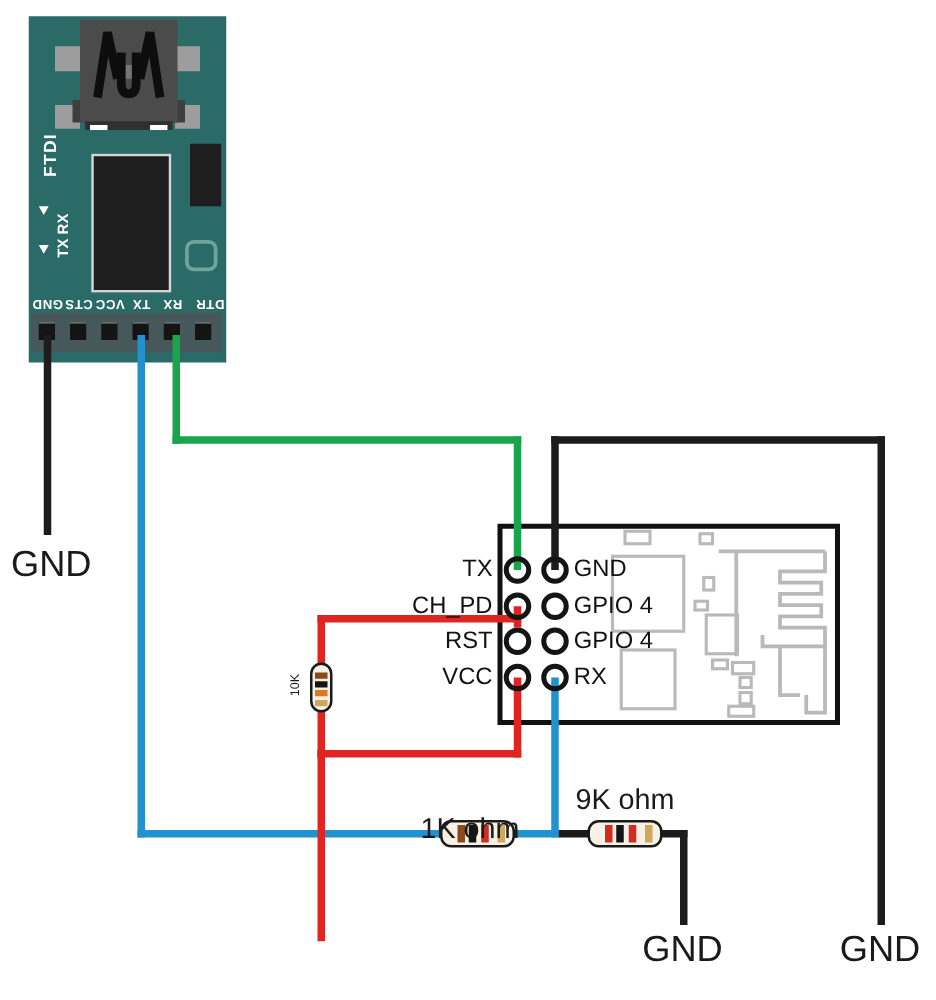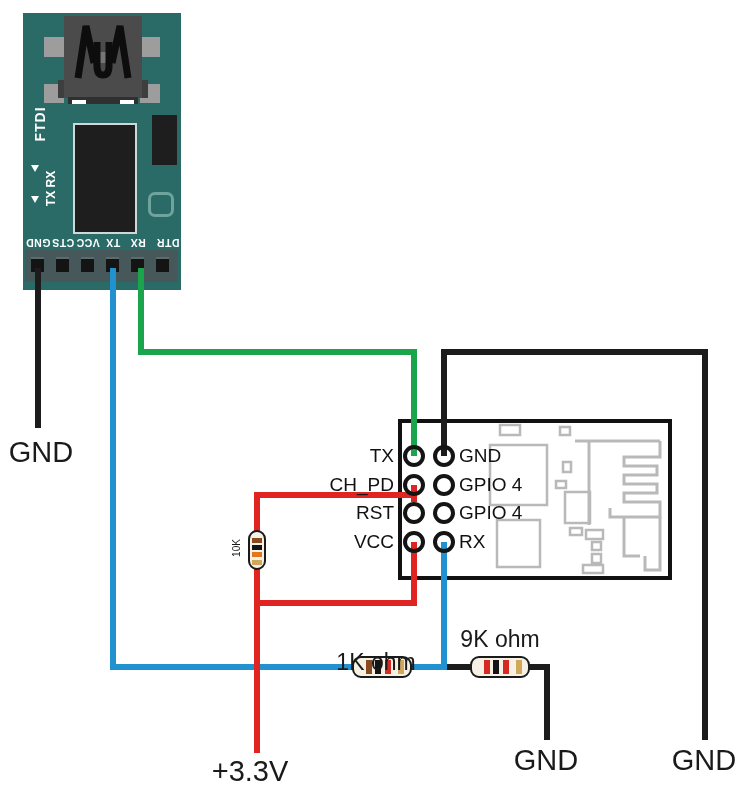"+3.3V" div.net { html: <div>+3.3V</div> -> none }
